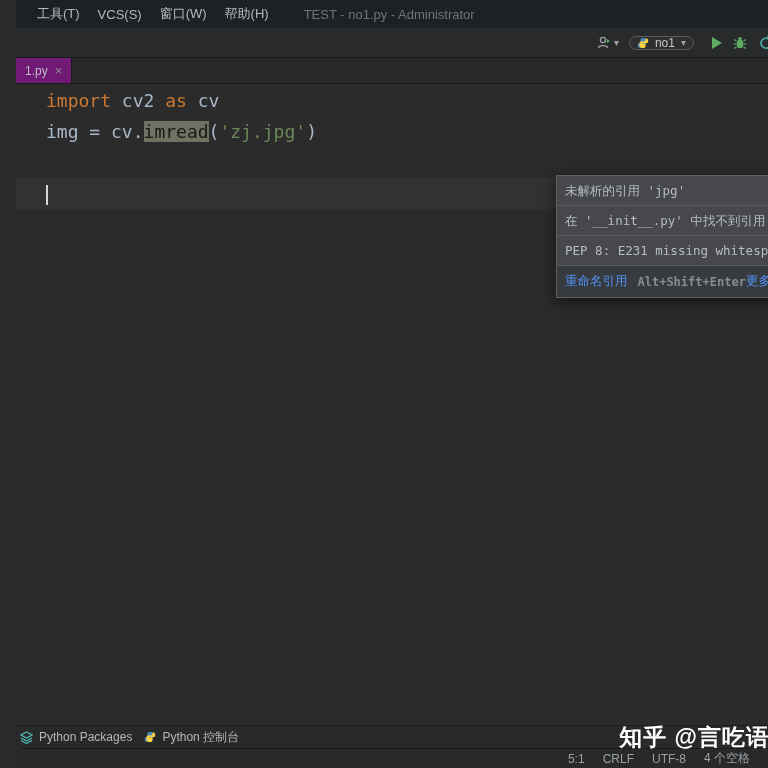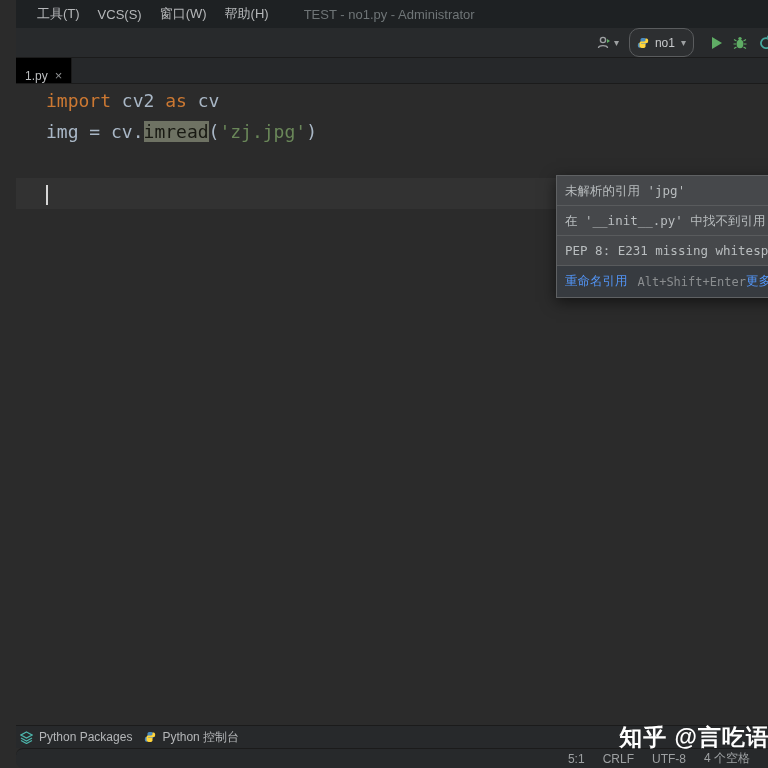"no1" .run-config { height: 29px -> 14px }
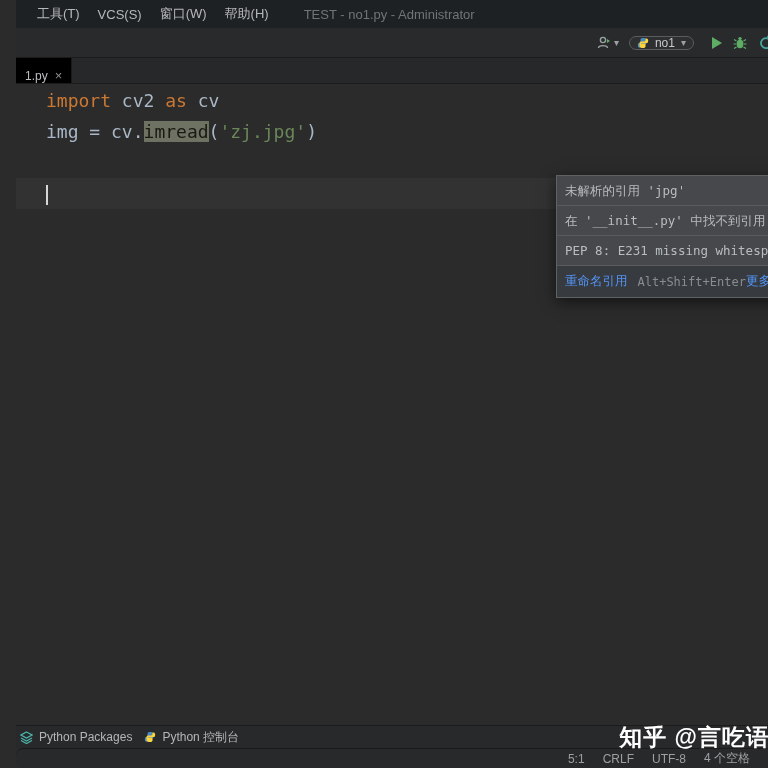"1.py" .tab { align-items: flex-end -> center; background: #000000 -> #701a75 }
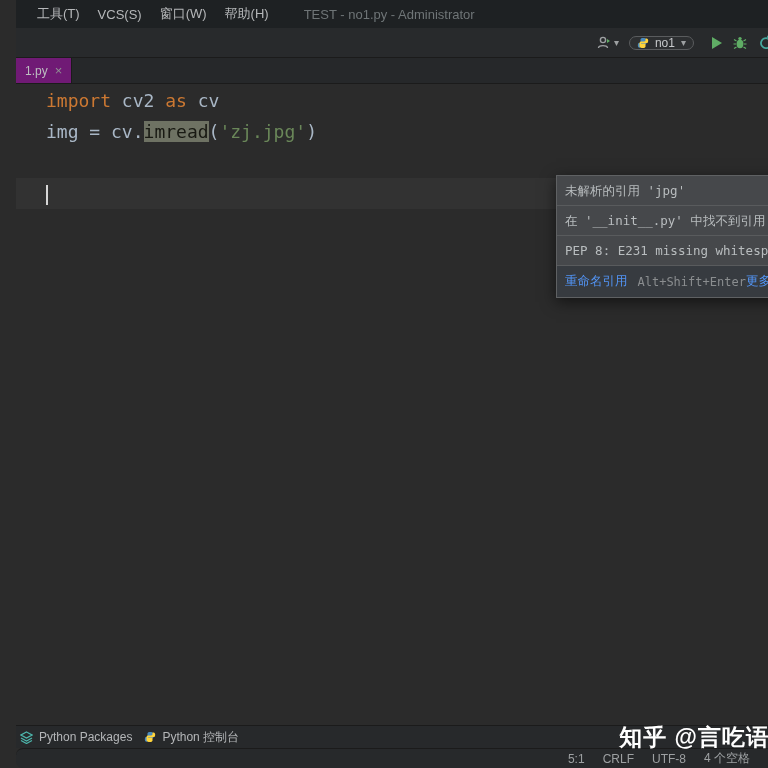"Alt+Shift+Enter" .popup-shortcut { font-weight: none -> bold }
